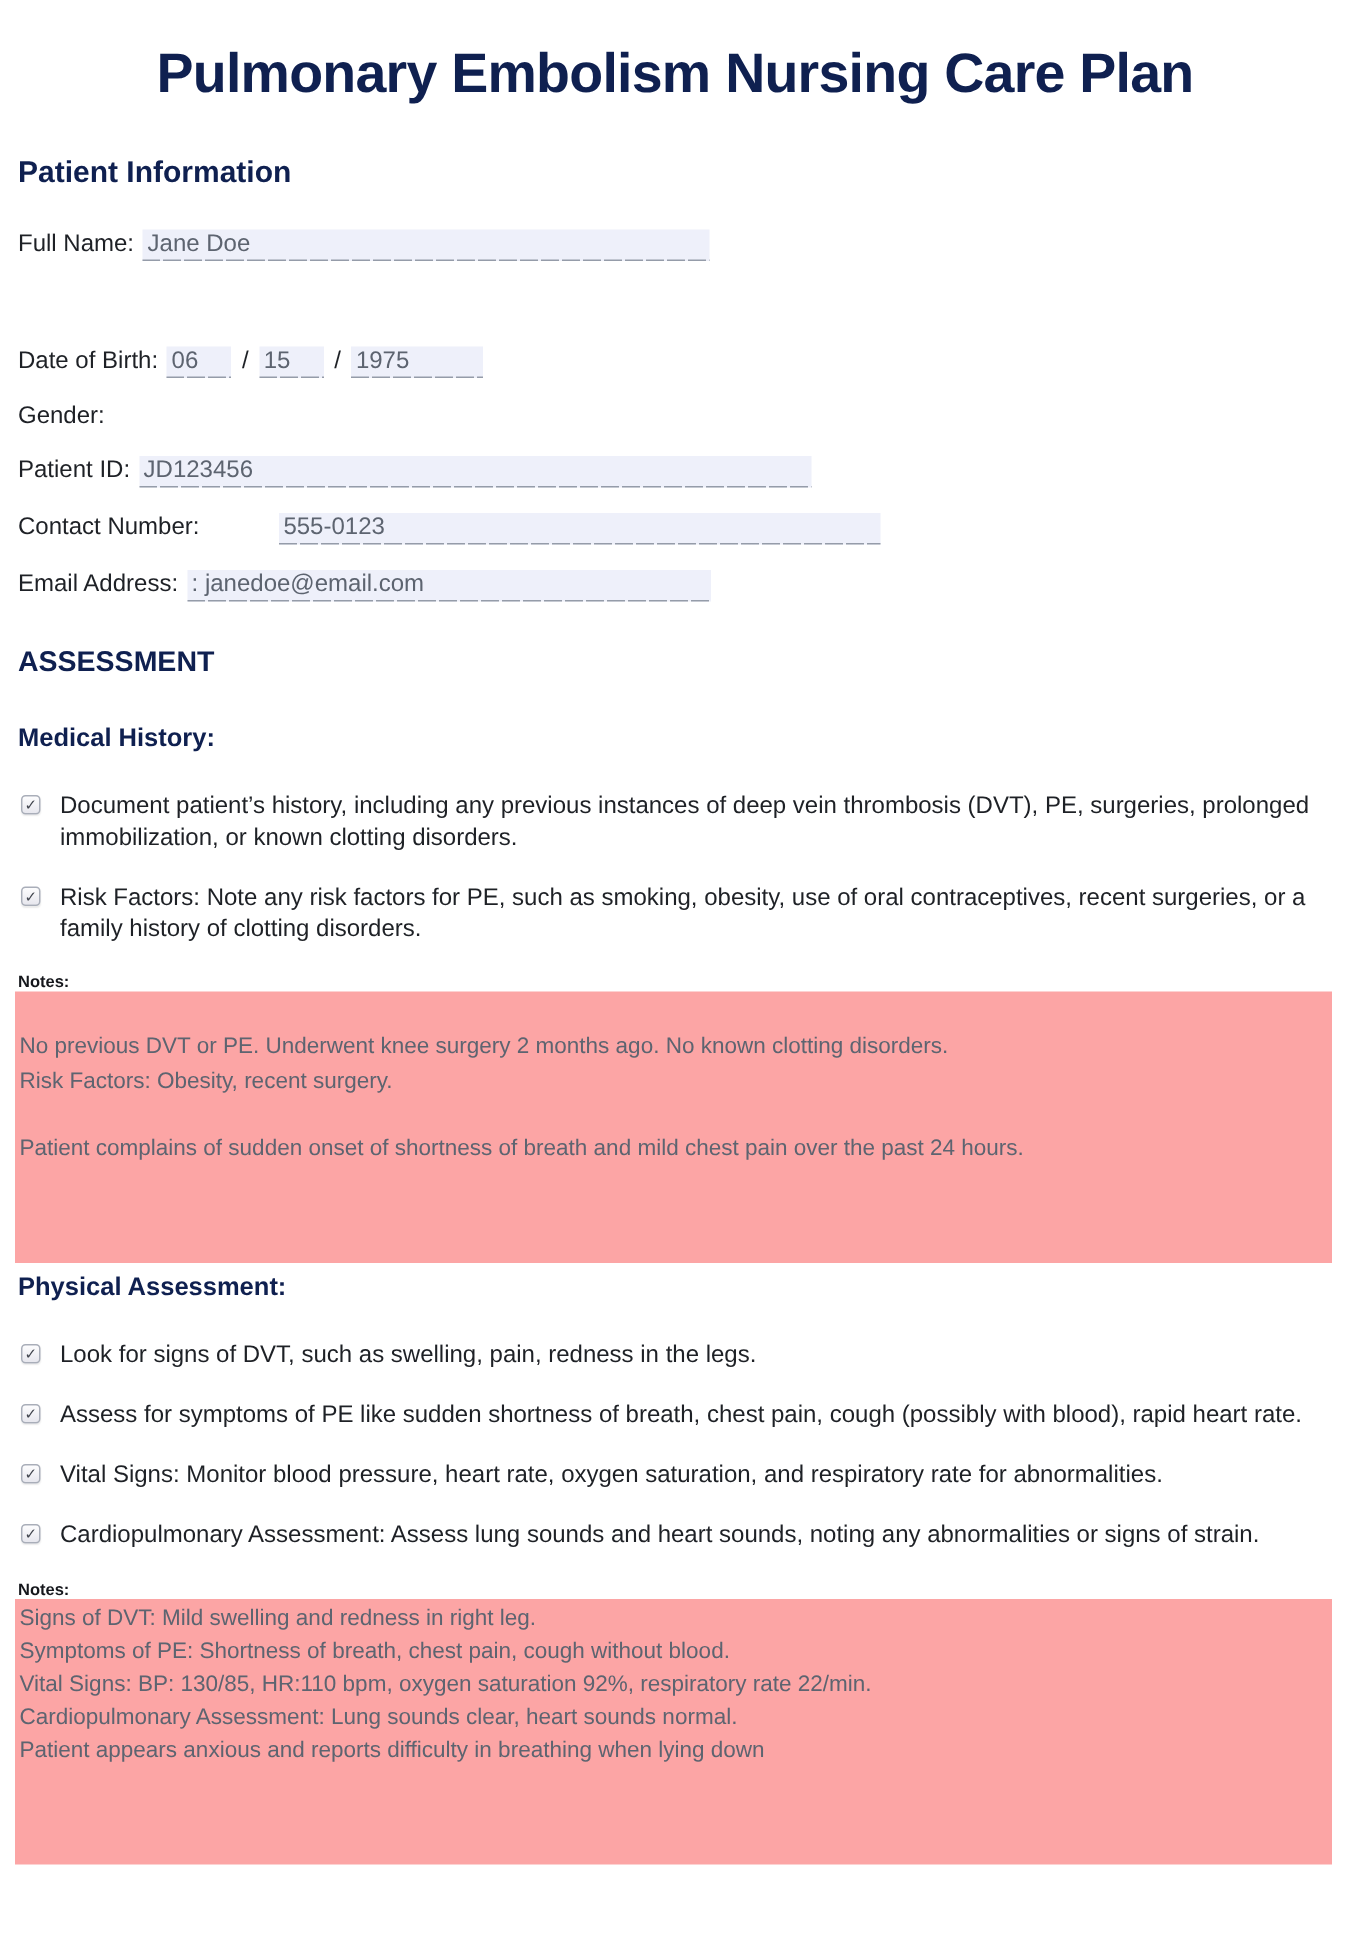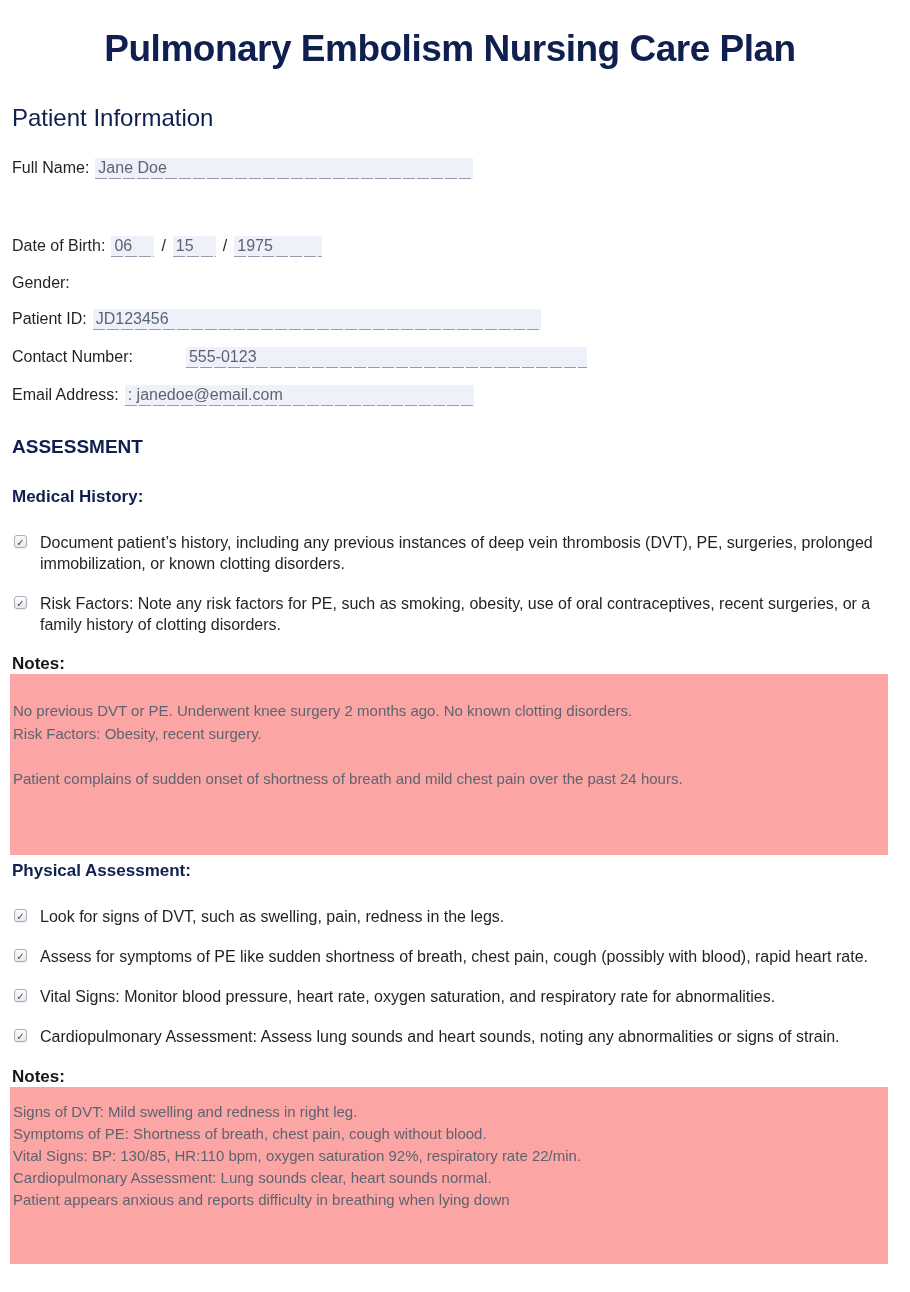"Patient Information" .section-heading { font-size: 24px -> 20px; font-weight: normal -> bold }
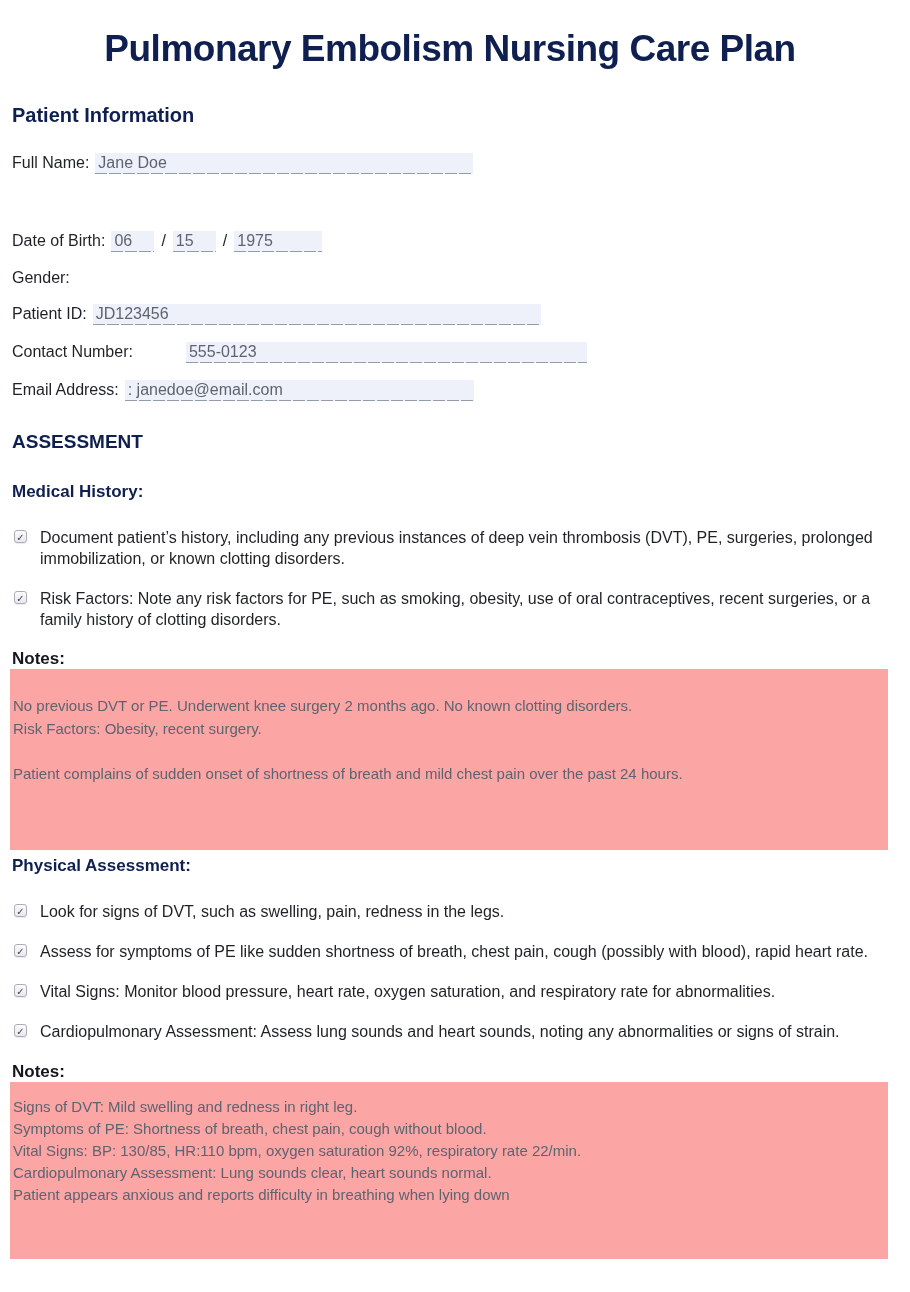"Notes:" .notes-label { font-size: 17px -> 11px }
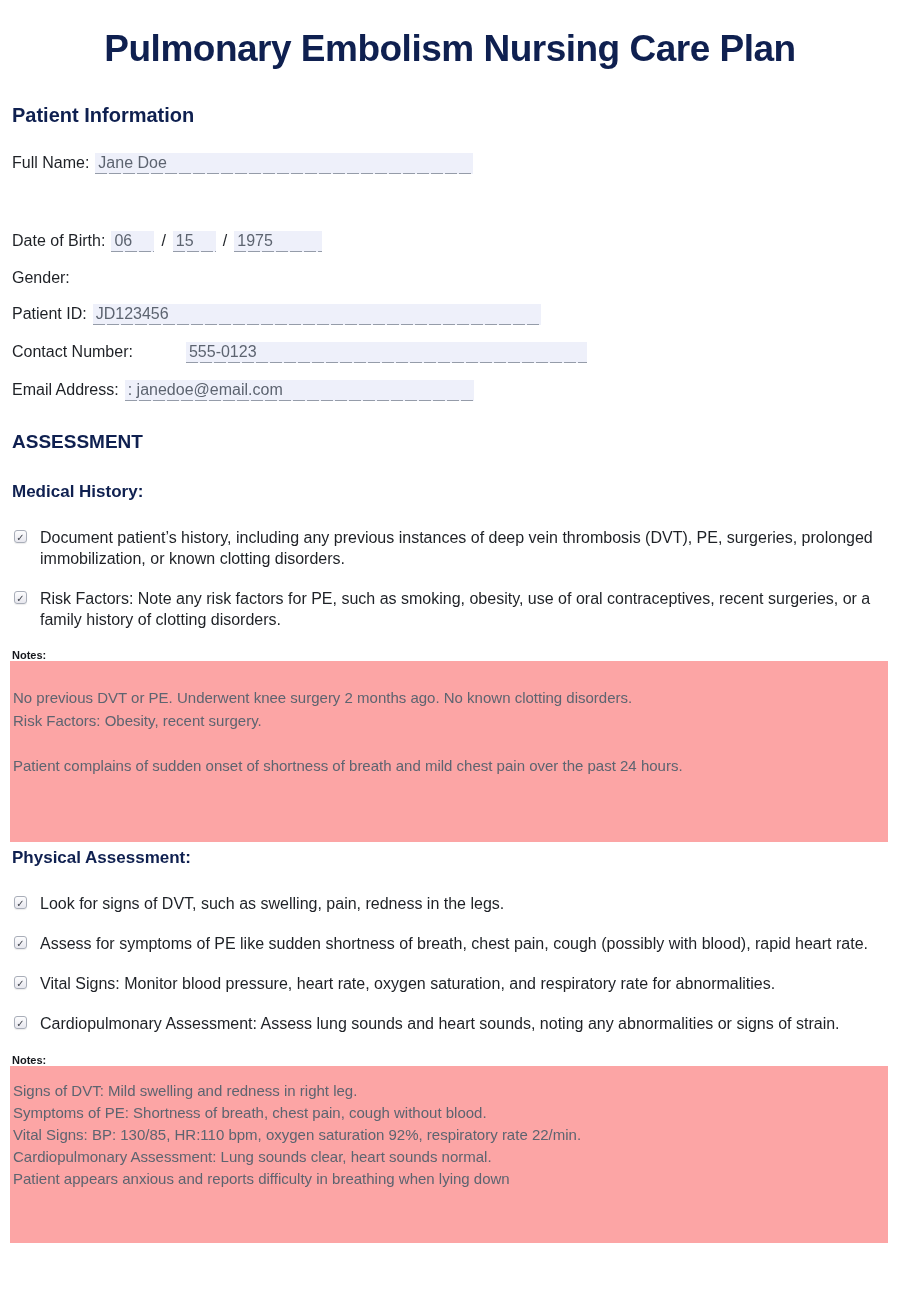"Signs of DVT: Mild swelling" .notes-box.second { padding-top: 14px -> 2px }
